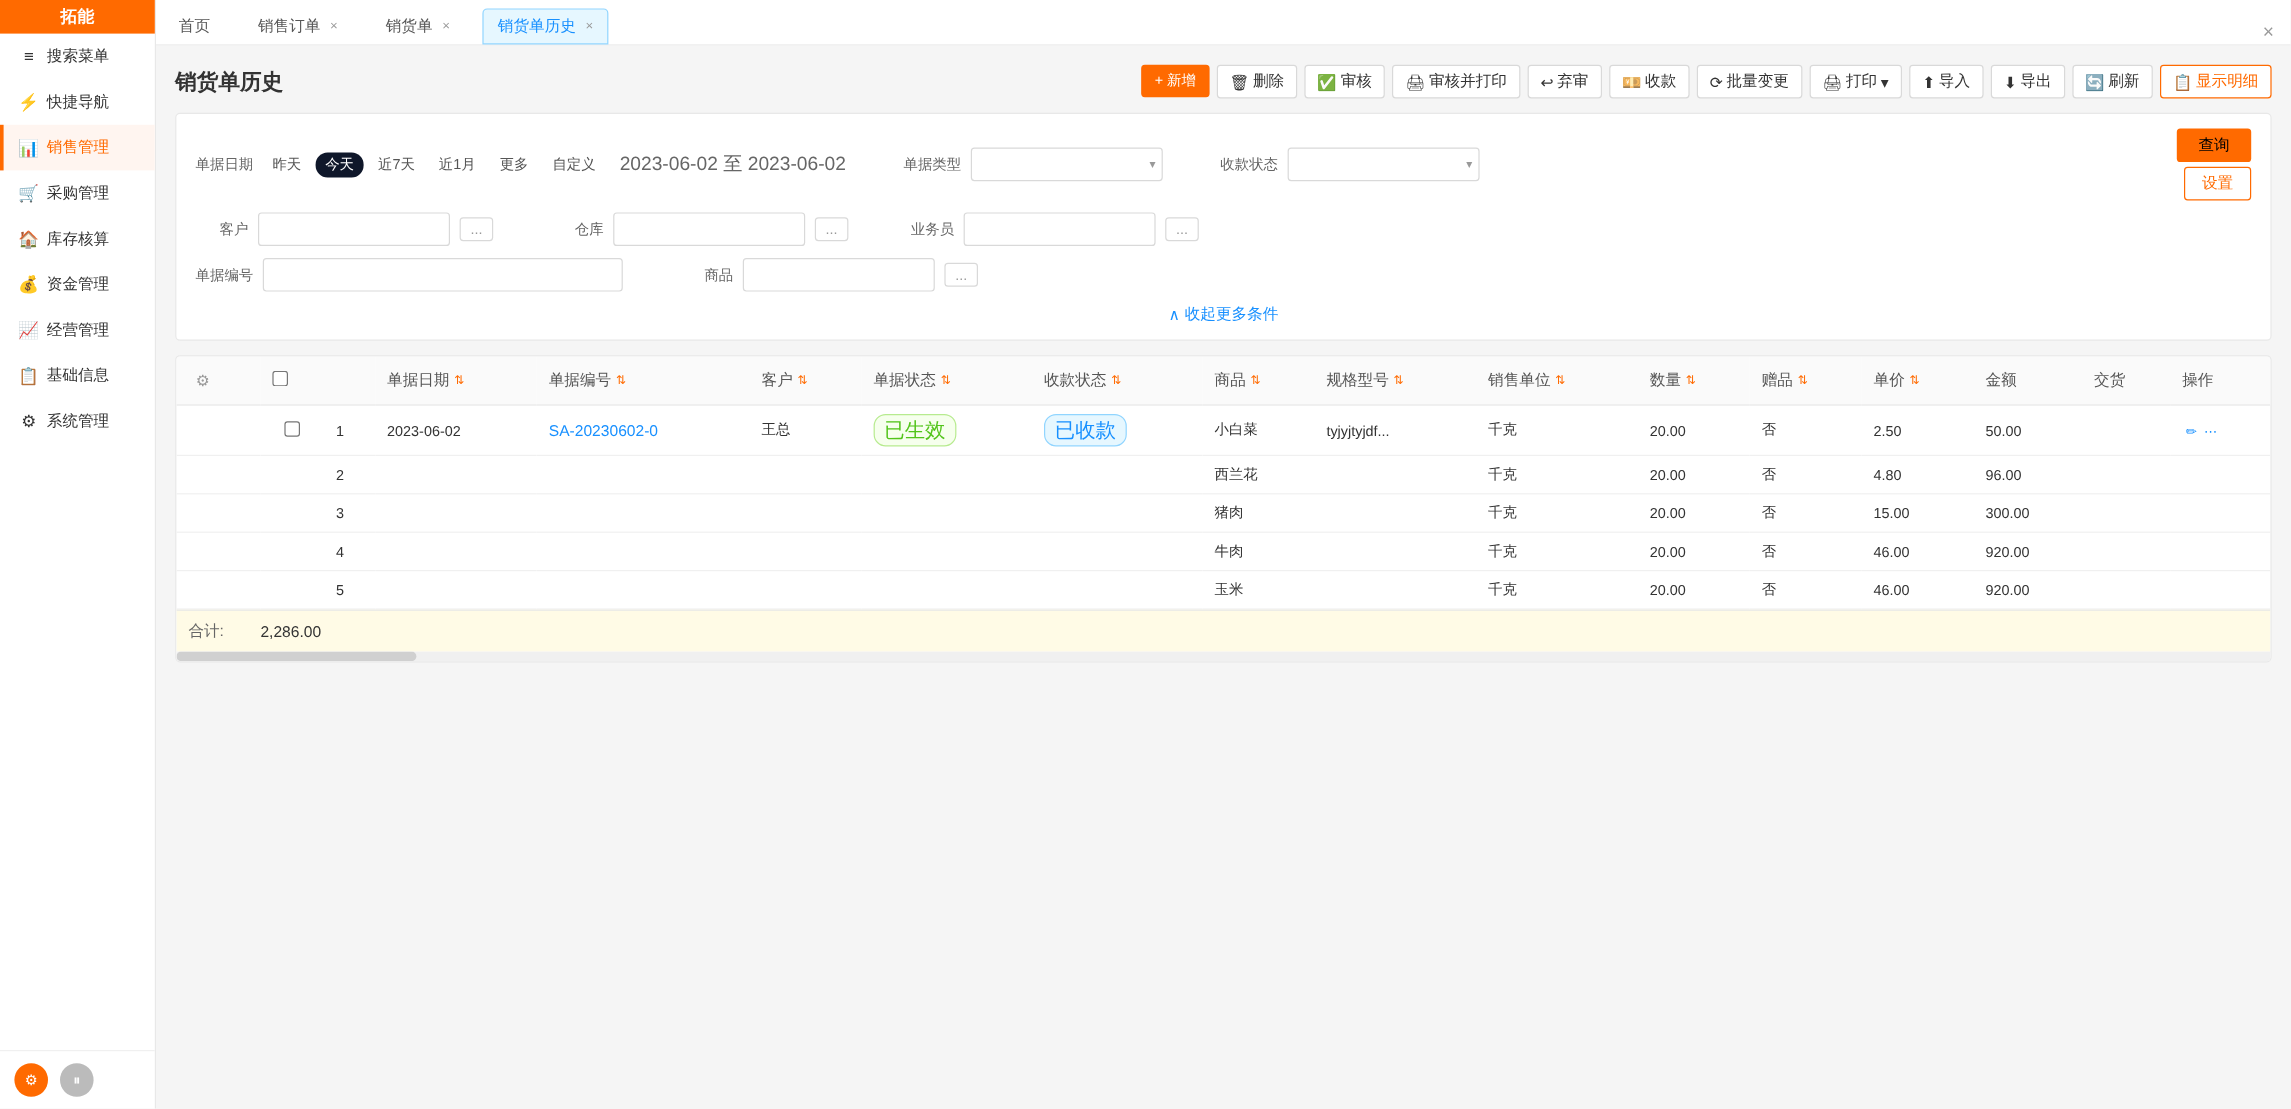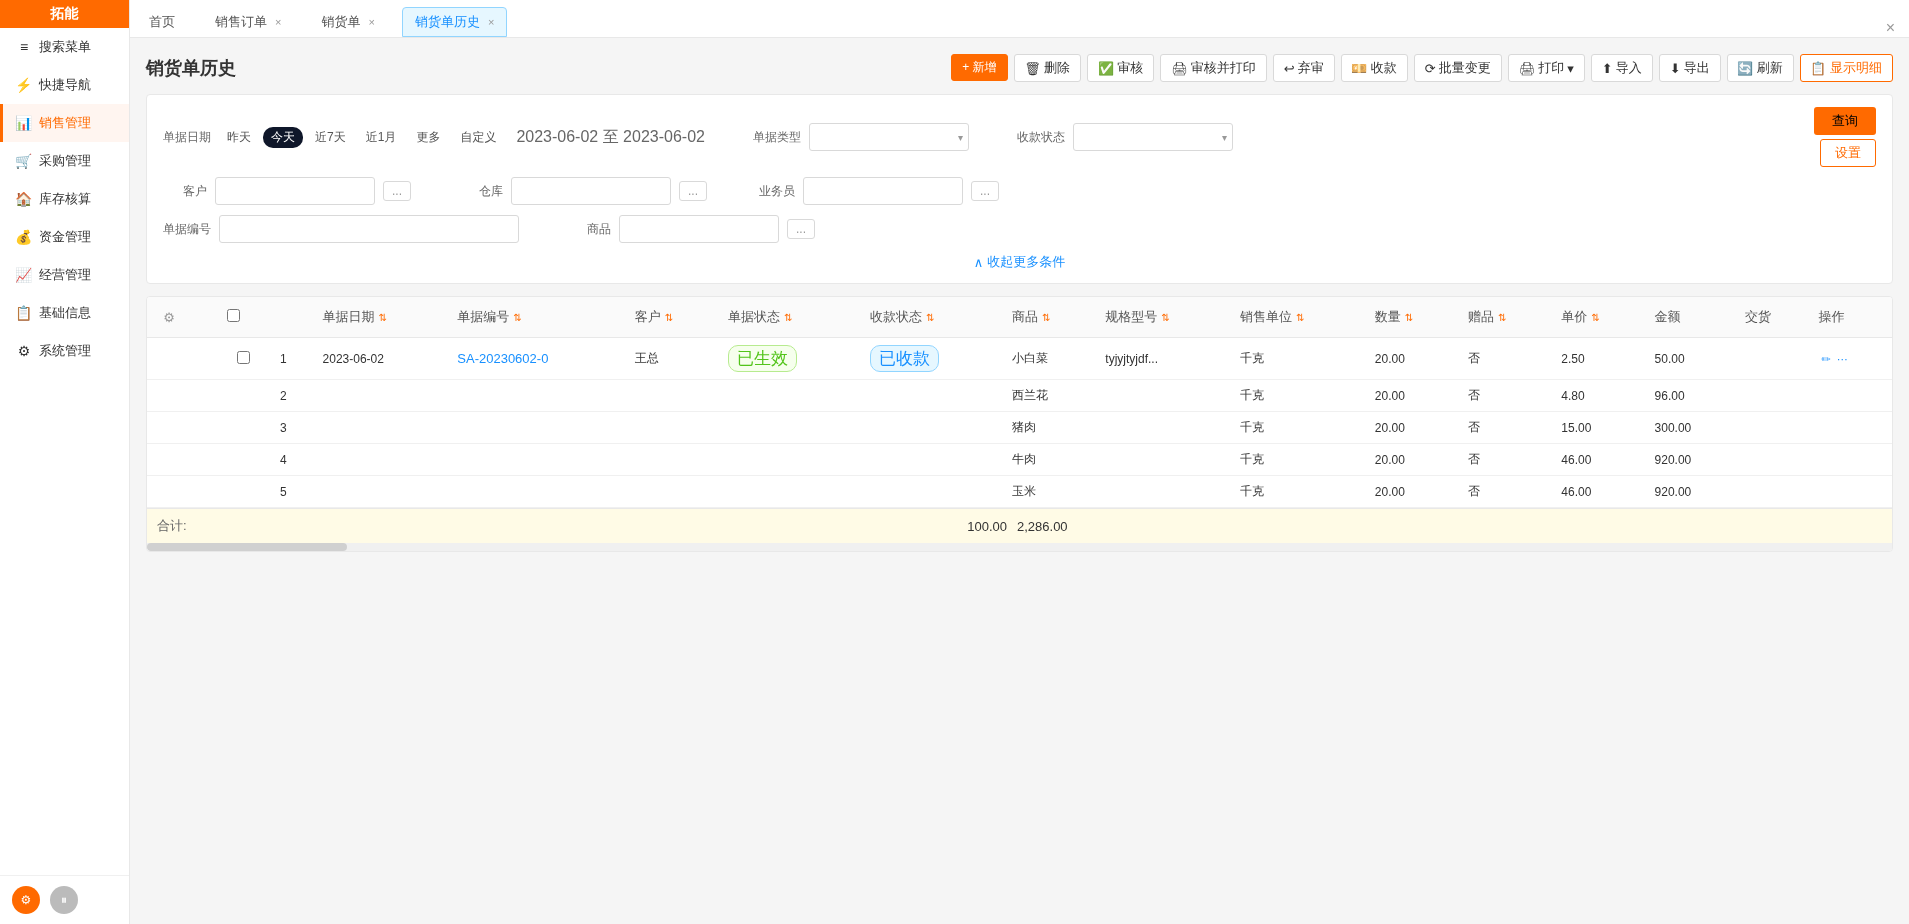"100.00" span.total-qty { html: <span>100.00</span> -> none }
